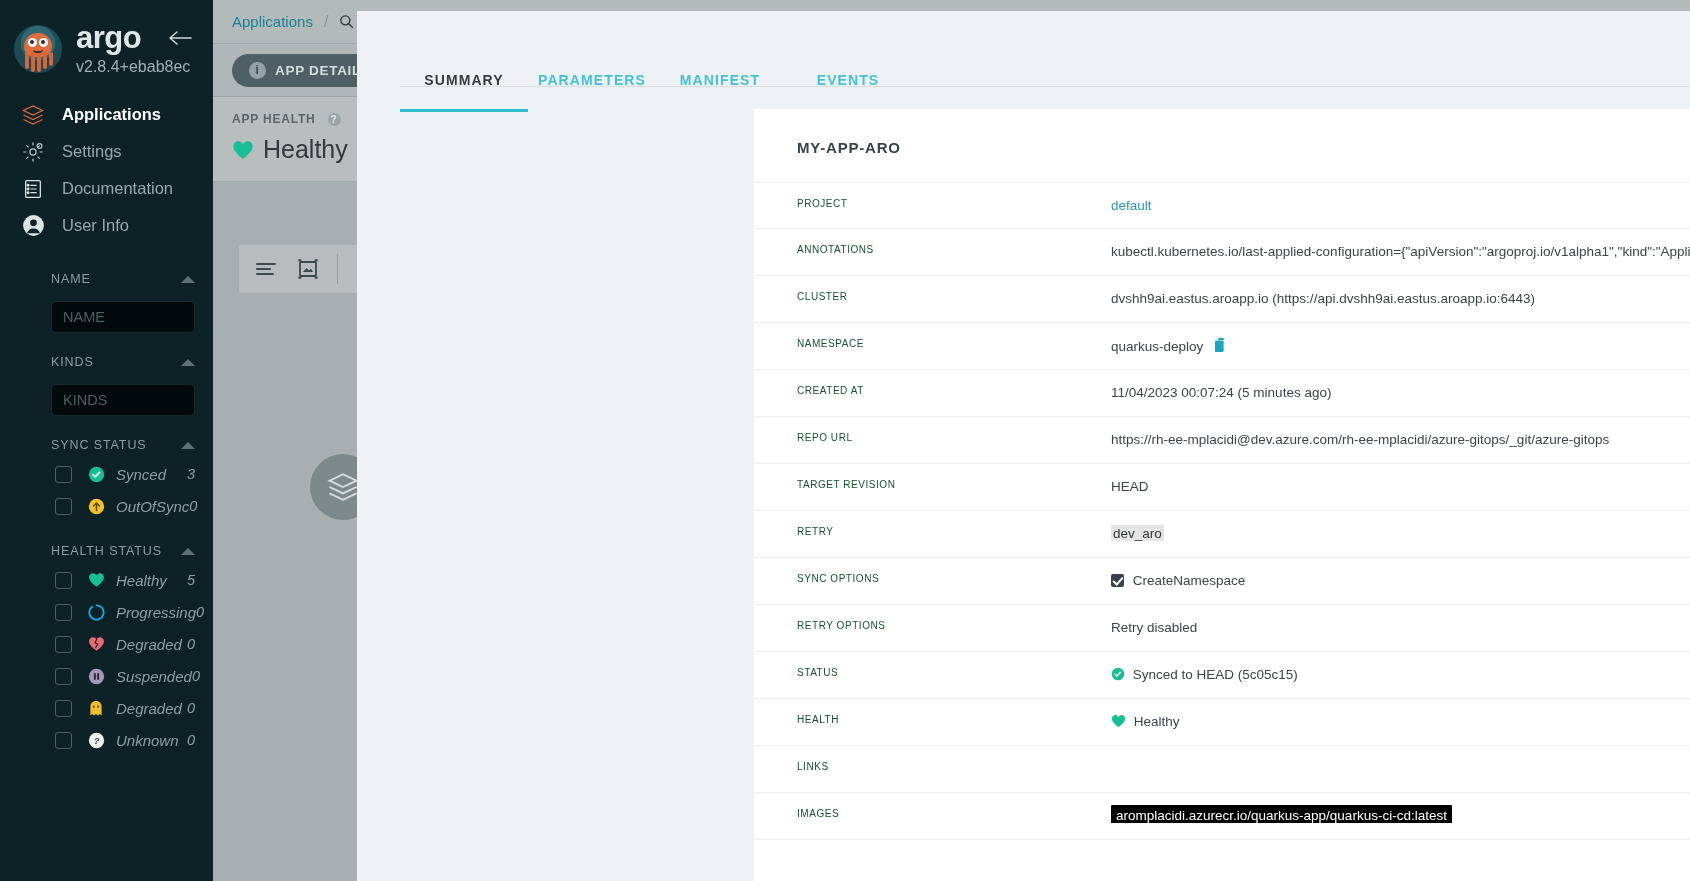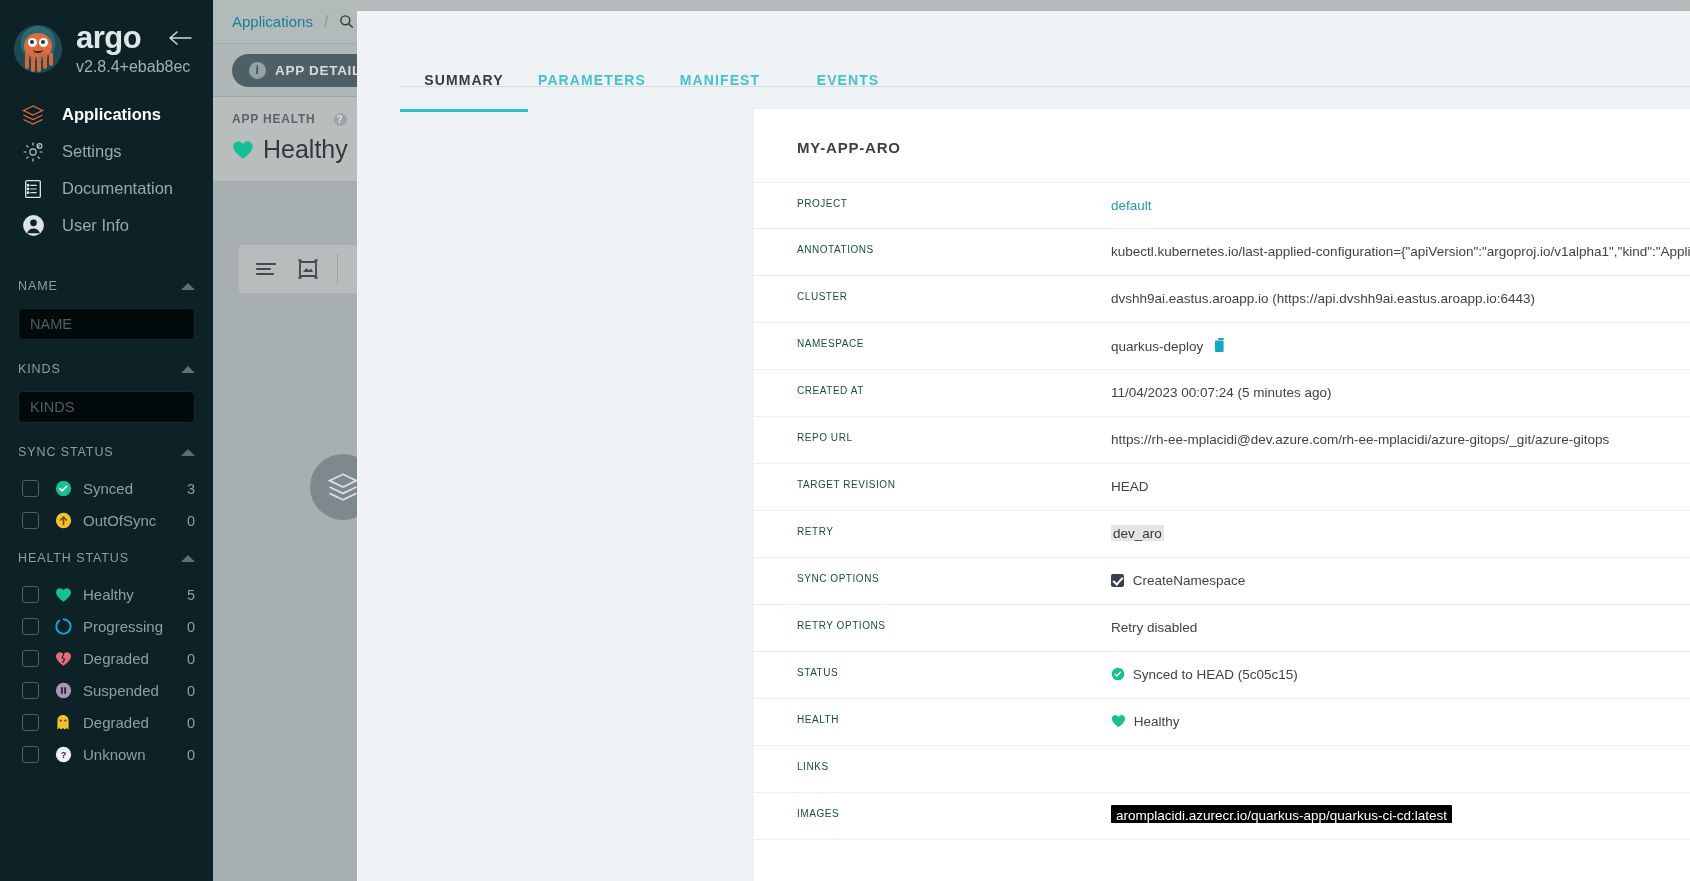"APP HEALTH" .bd-stat .lb { gap: 18px -> 12px }
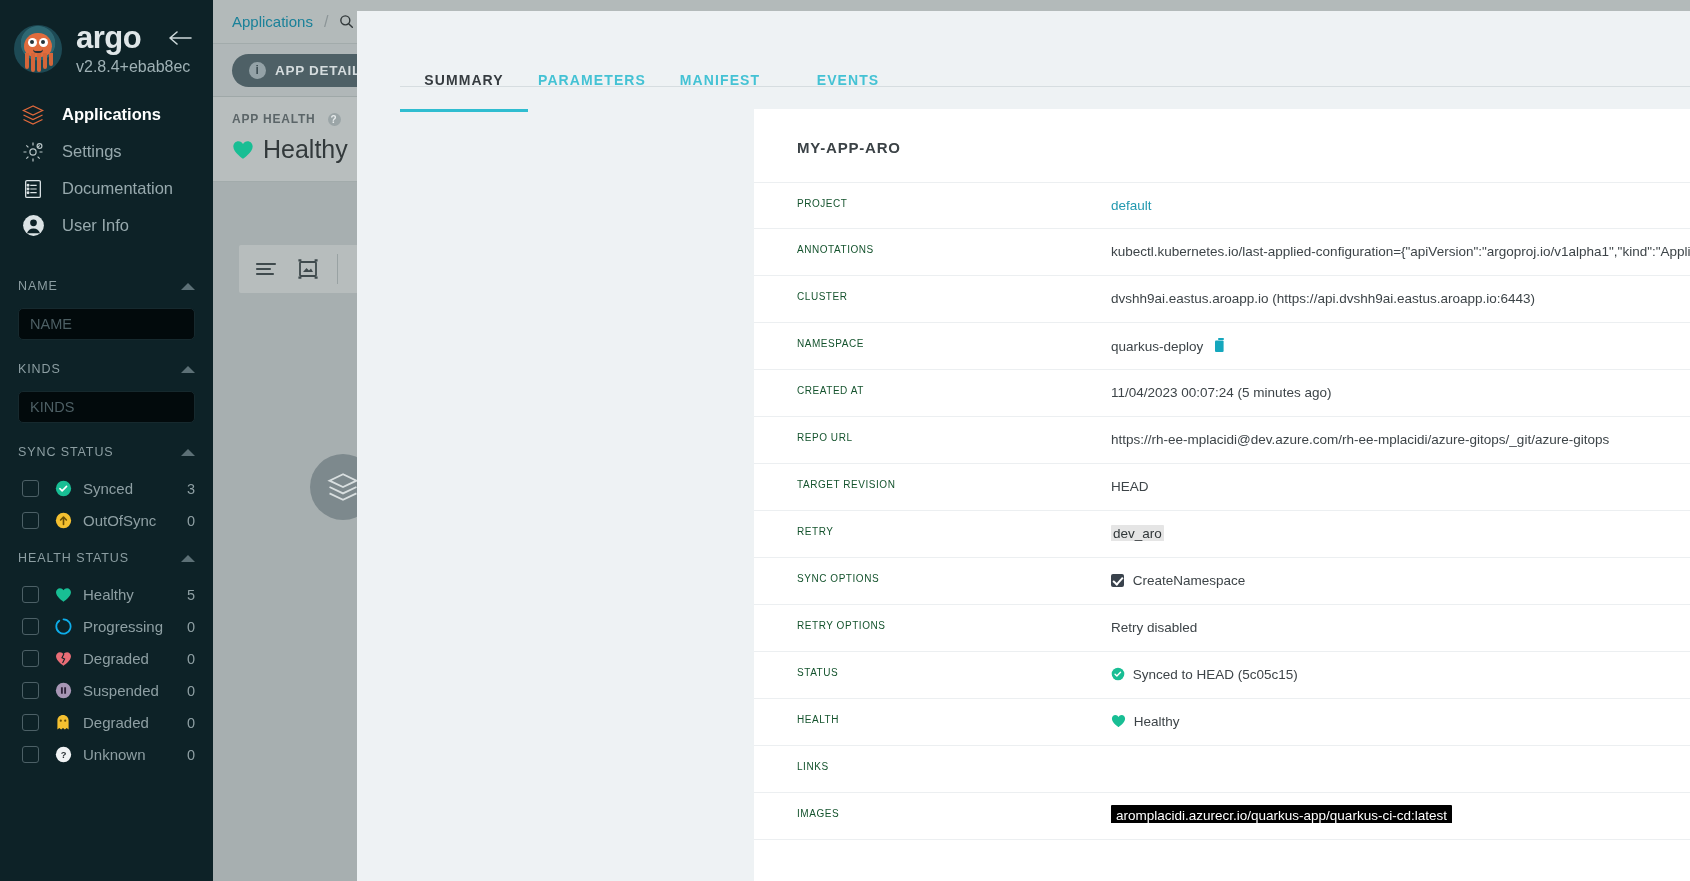"NAME" .sb-filters { margin-top: 29px -> 22px; padding-left: none -> 33px }
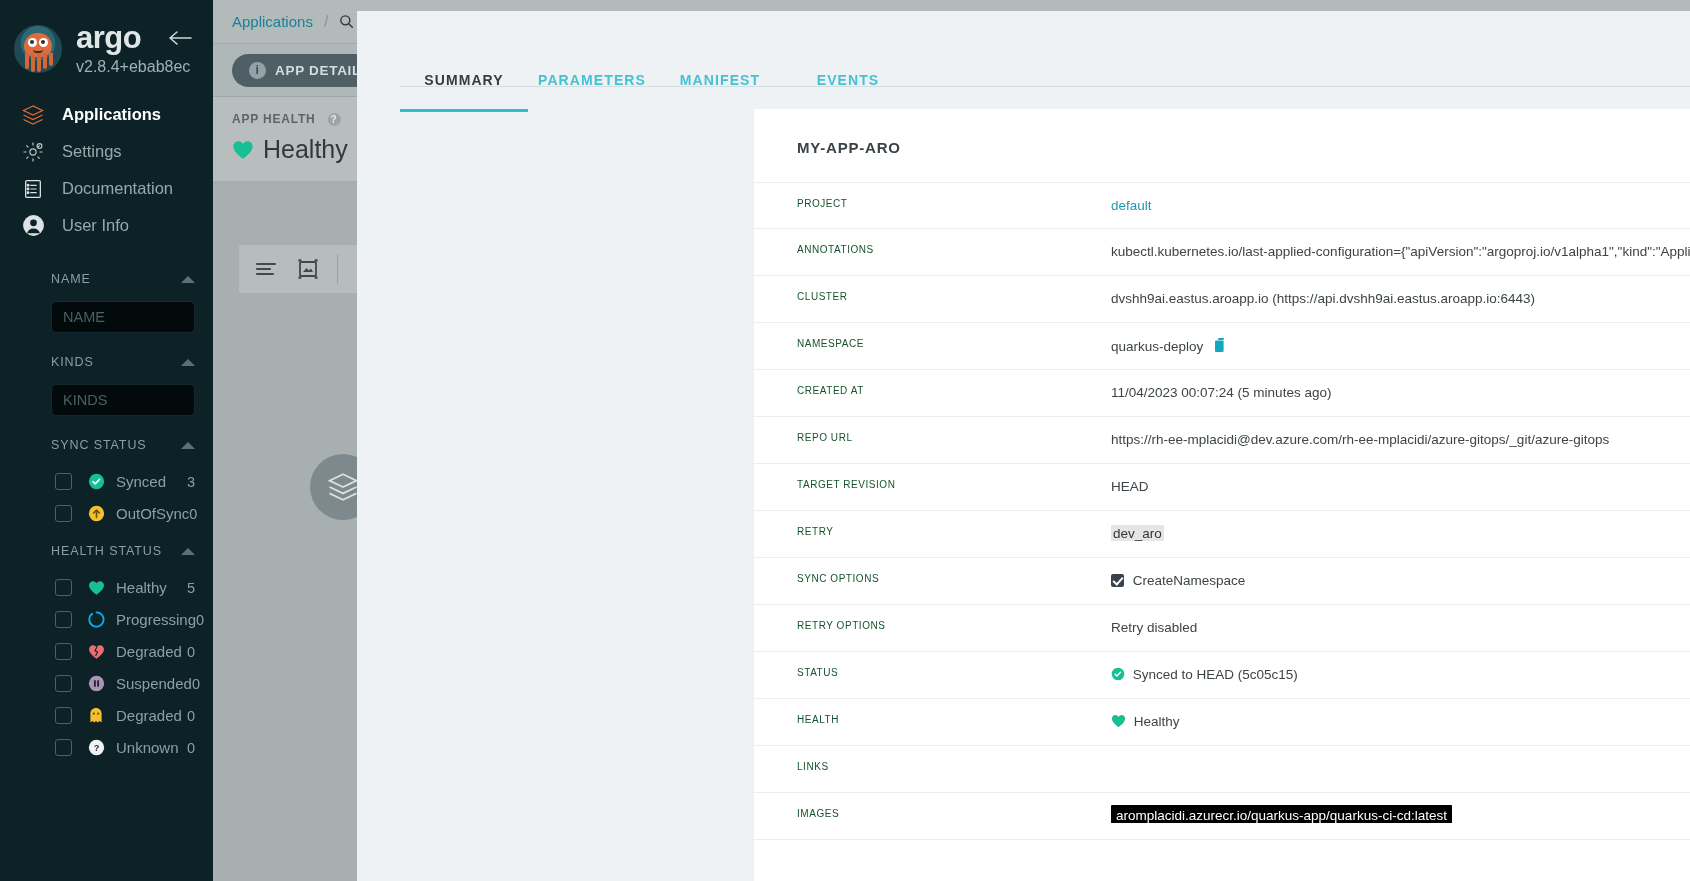"Synced" .flt-row { align-items: flex-end -> center; font-style: none -> italic }
